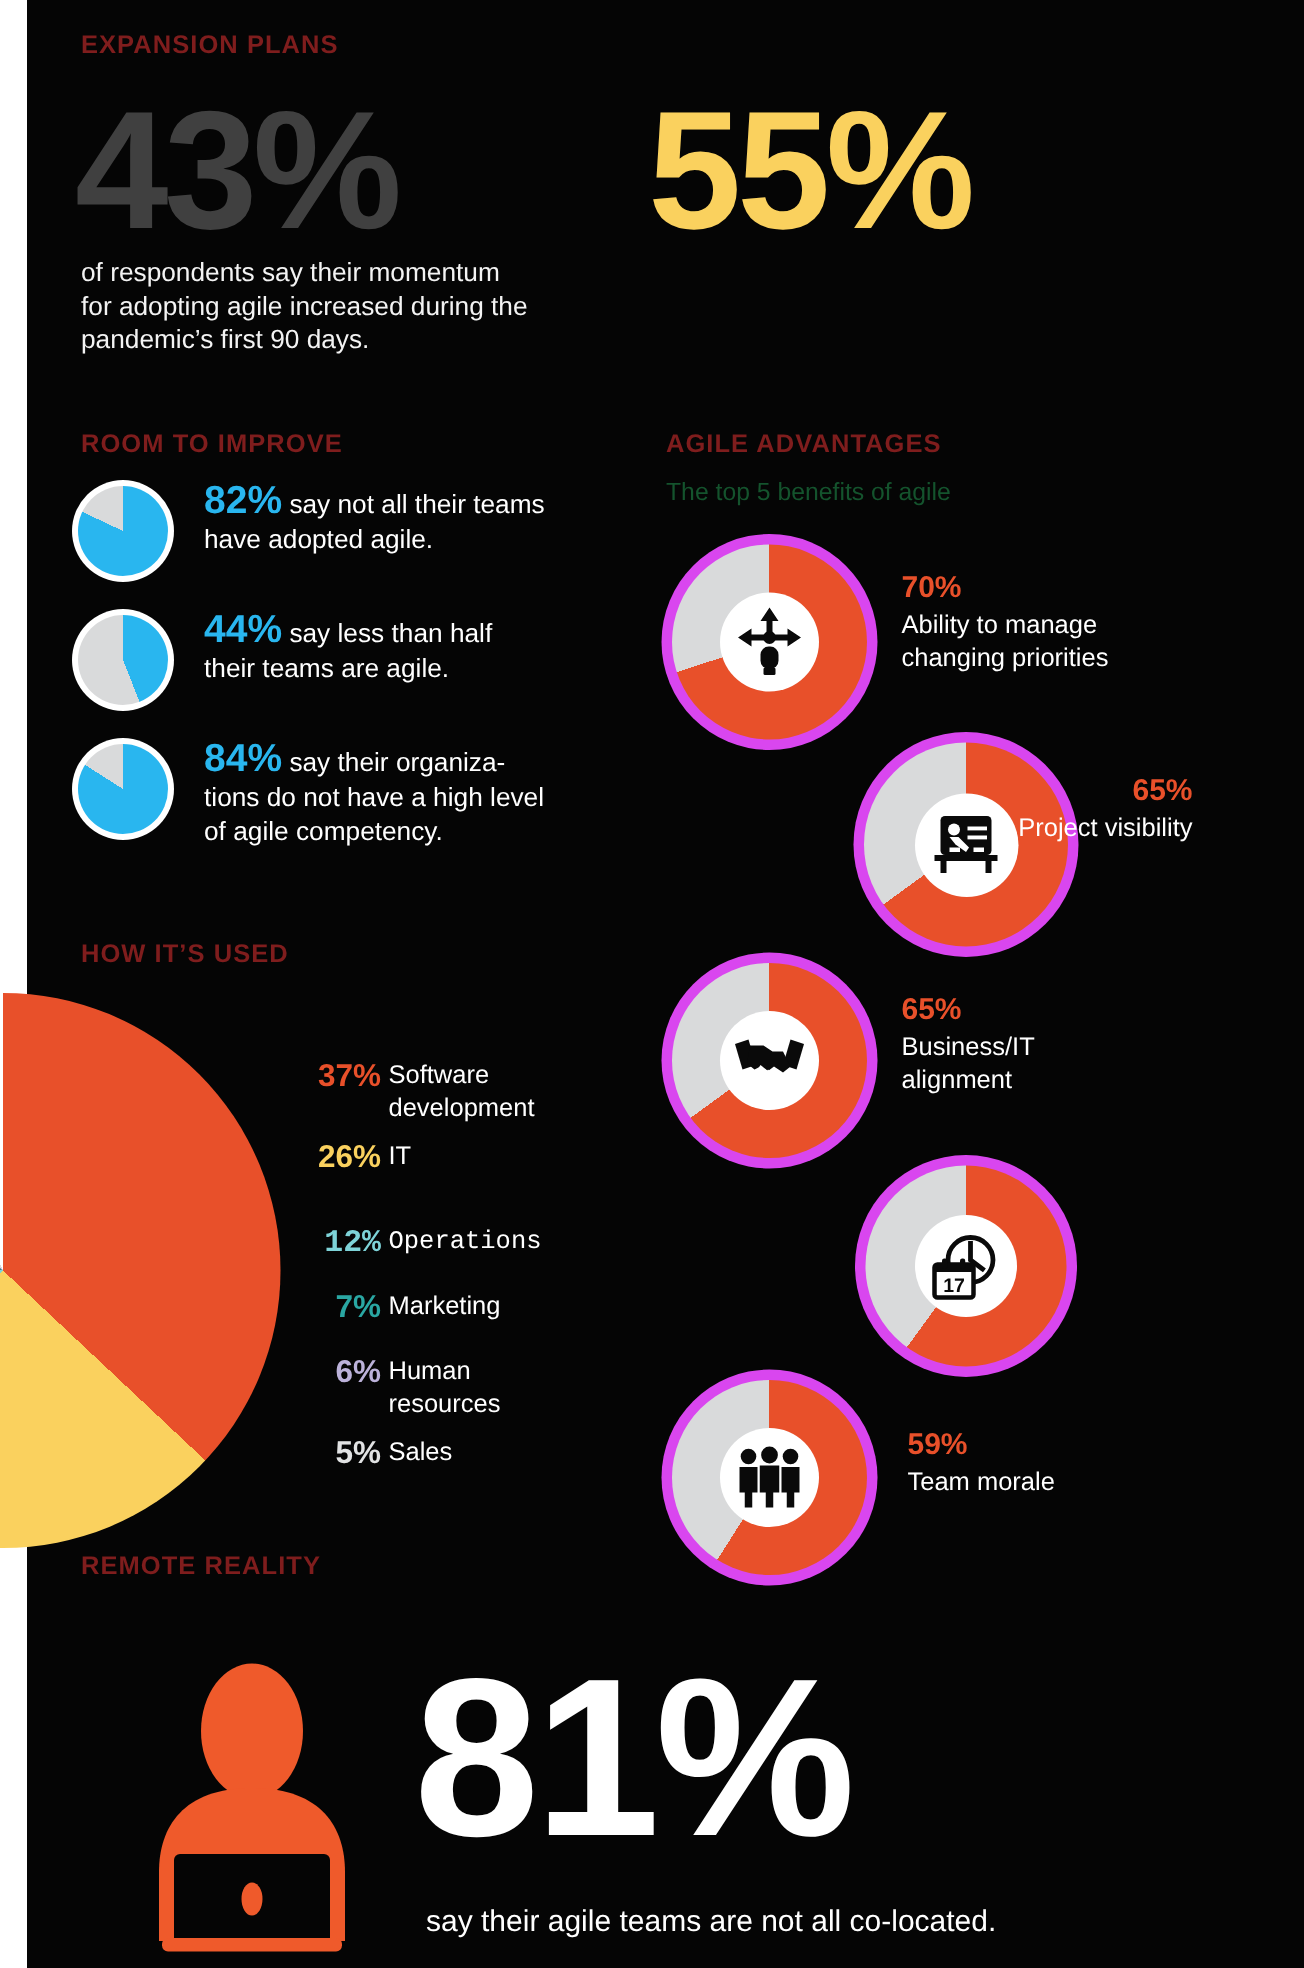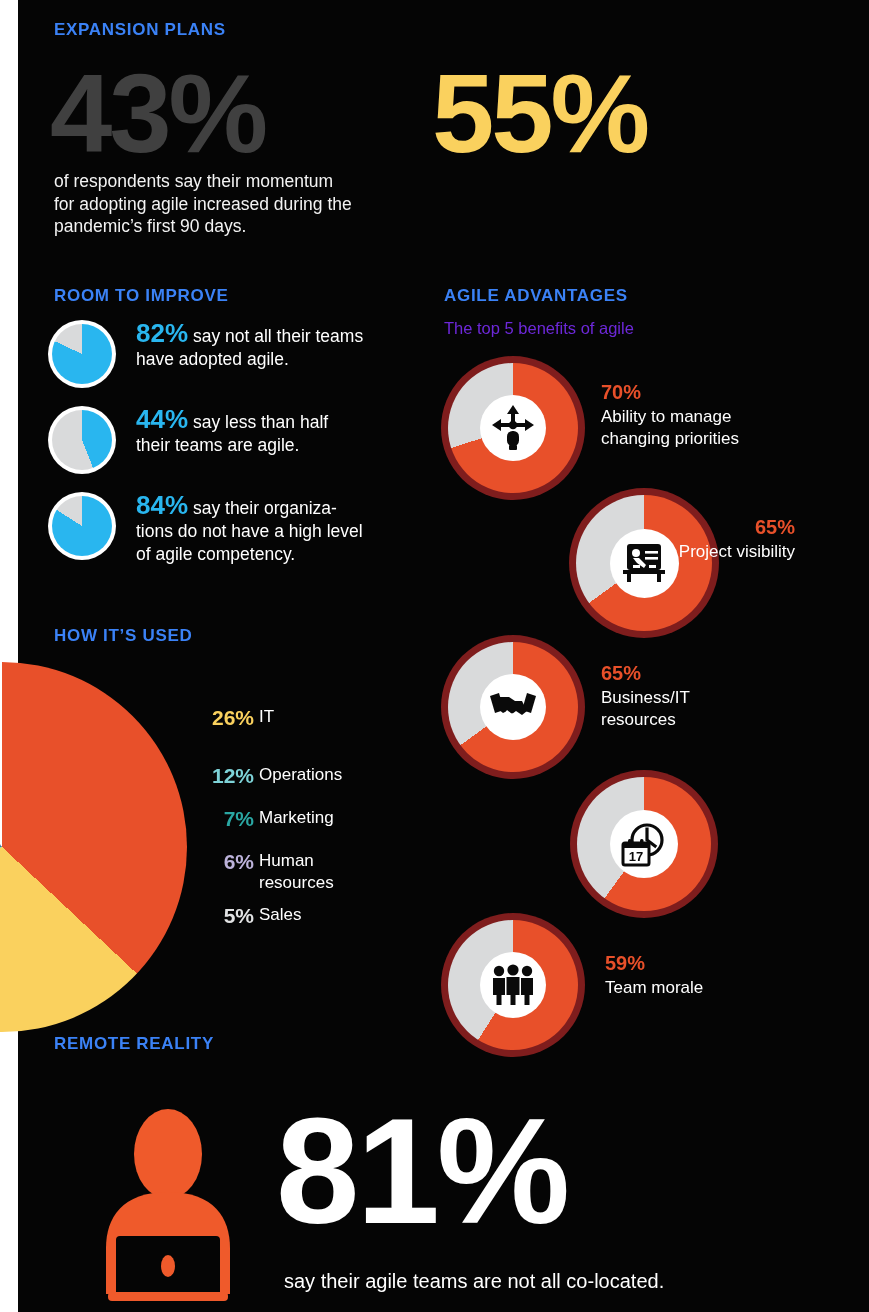"EXPANSION PLANS" .sect-title { color: #3b82f6 -> #7f1d1d }
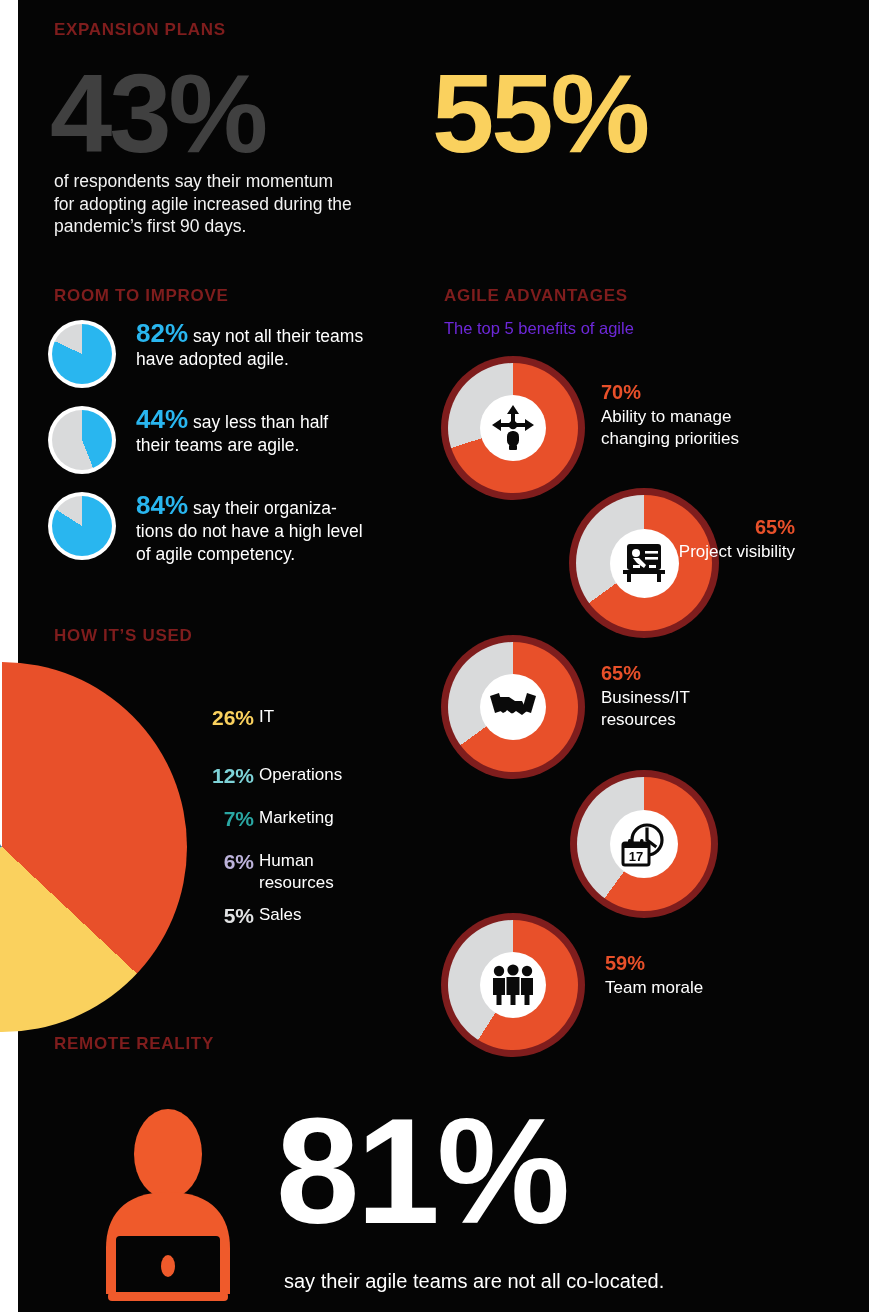"The top 5 benefits of" .subcopy { color: #6d28d9 -> #14532d }
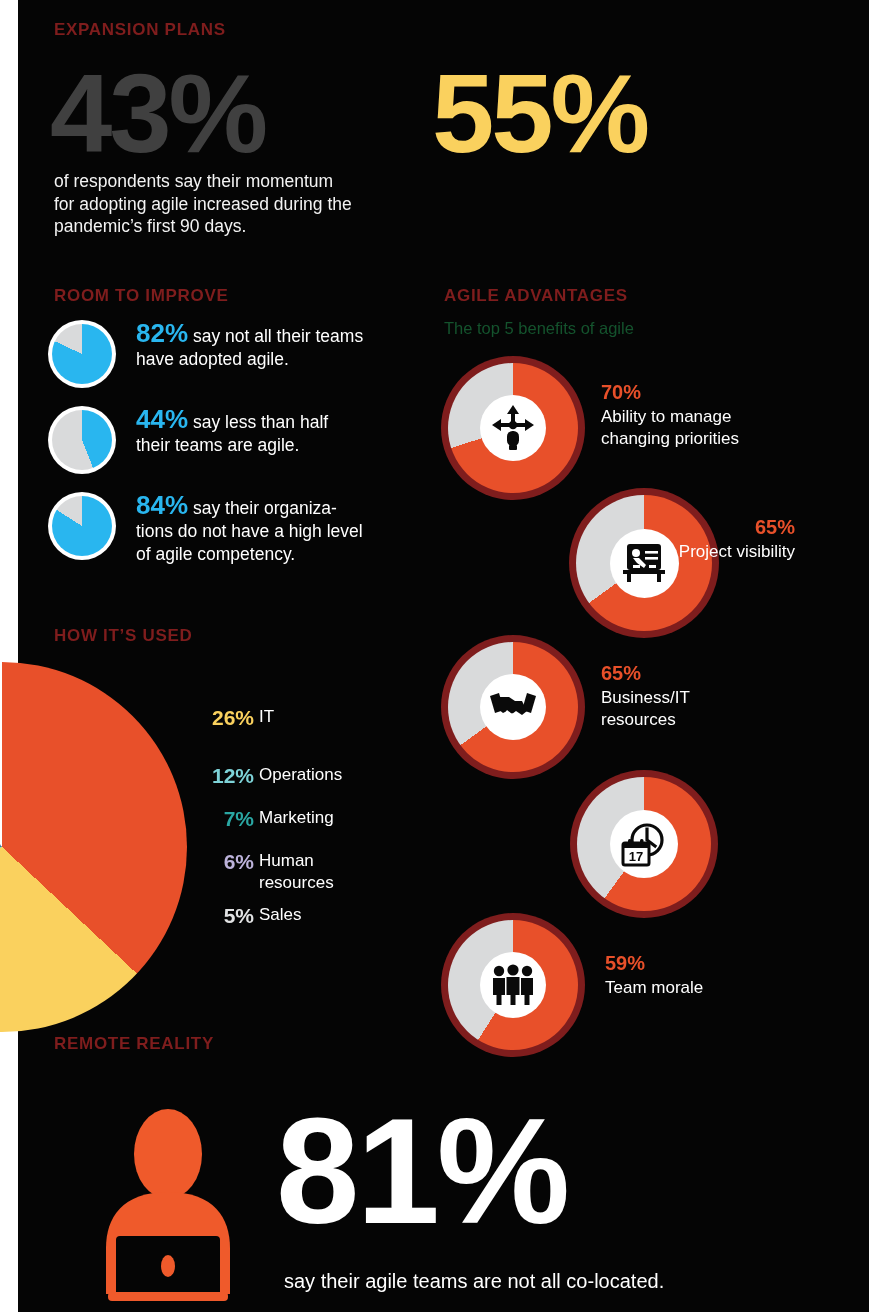"Business/IT resources" span { text: resources -> alignment }
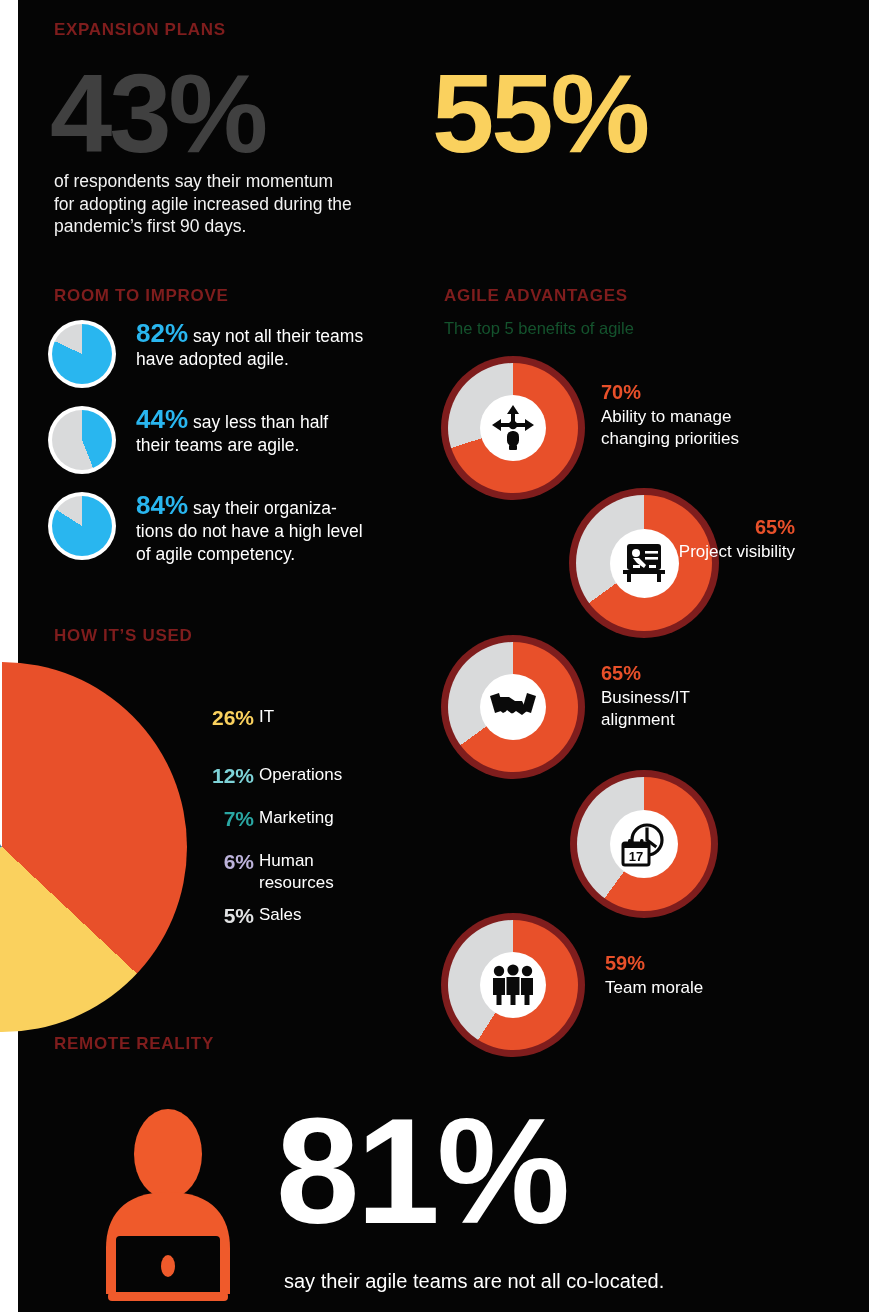"37% Software development" div.legend-row { html: none -> <div> <span>37%</span><span>Software development</span> </div> }
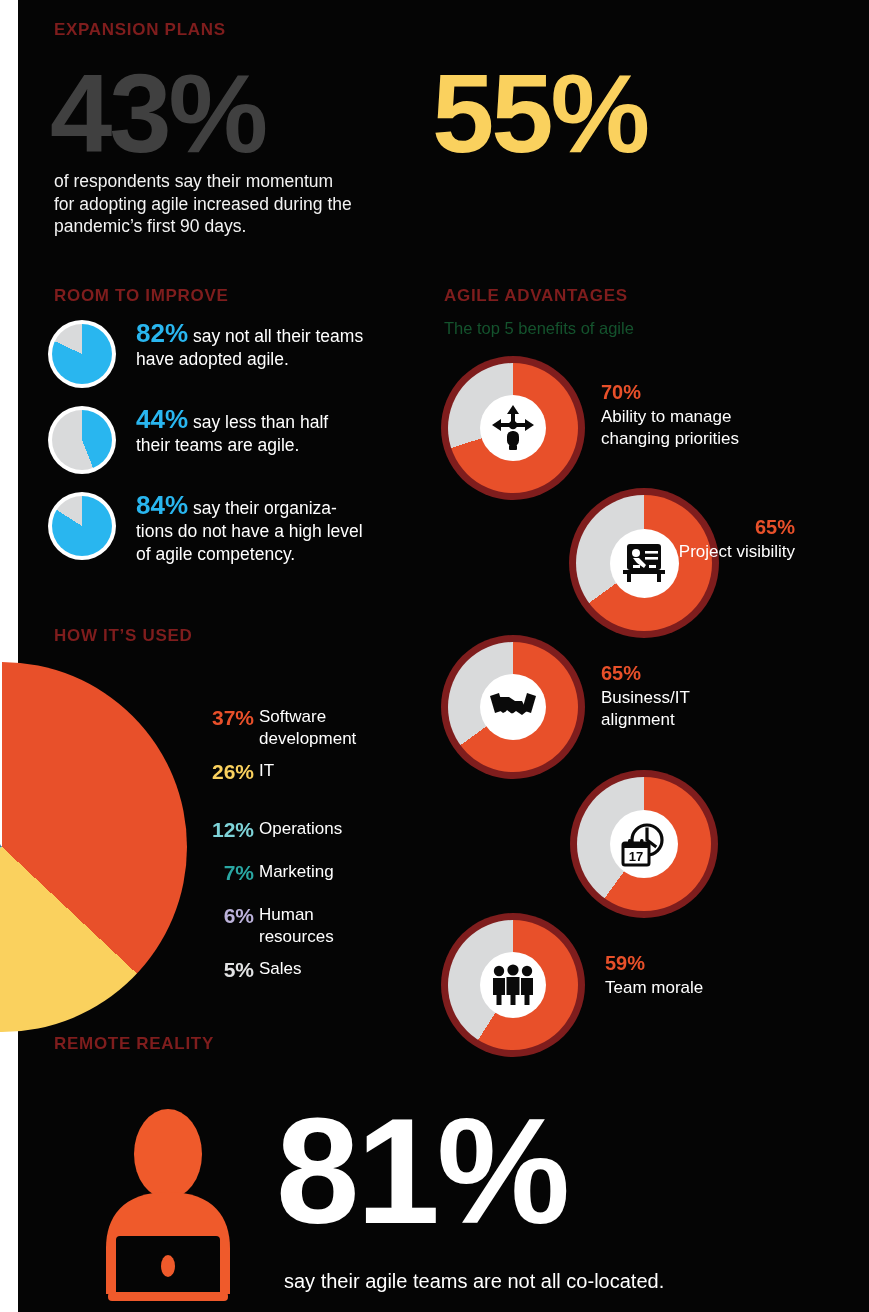"12% Operations" div.legend-row { font-family: none -> Liberation Mono, monospace }
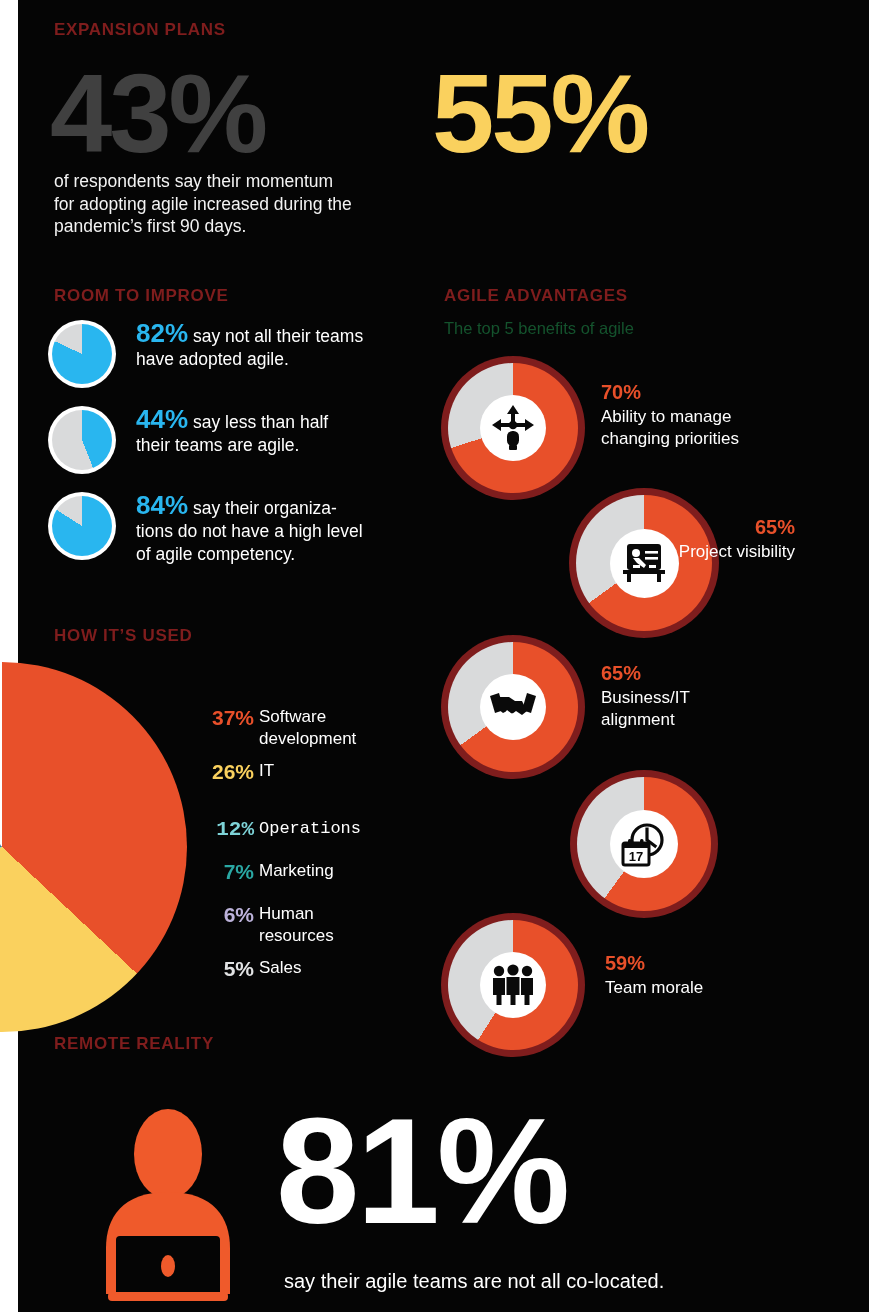"17" .donut { background: #7f1d1d -> #d946ef }
